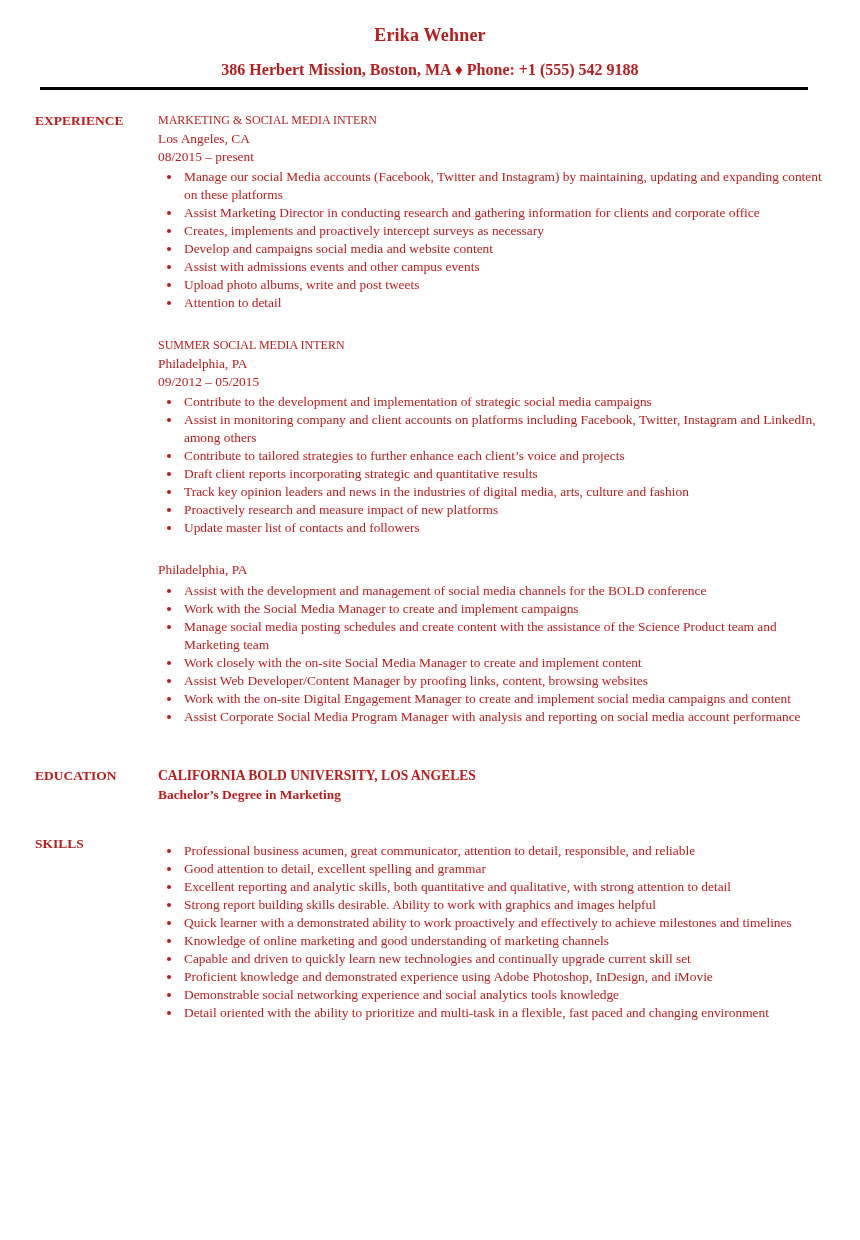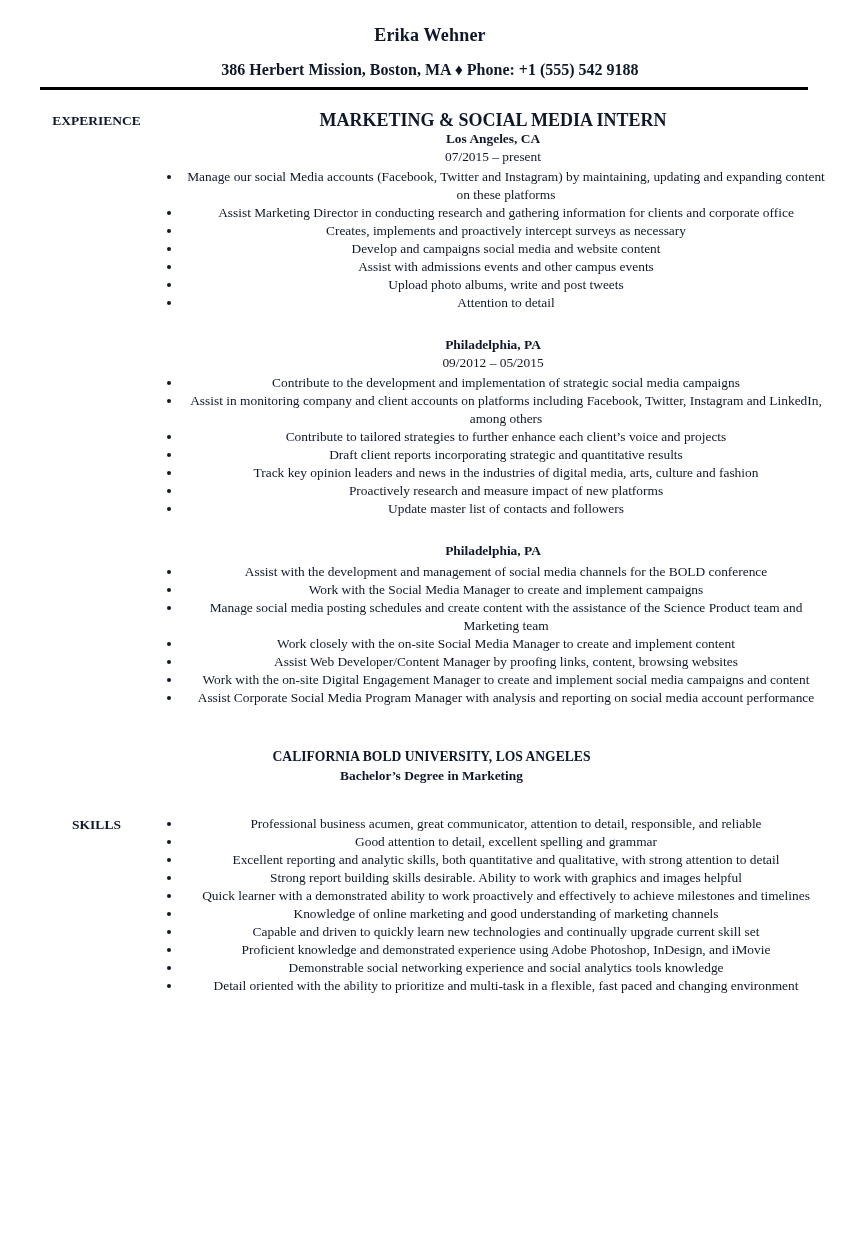"Erika Wehner" .page { color: #0f172a -> #b91c1c }
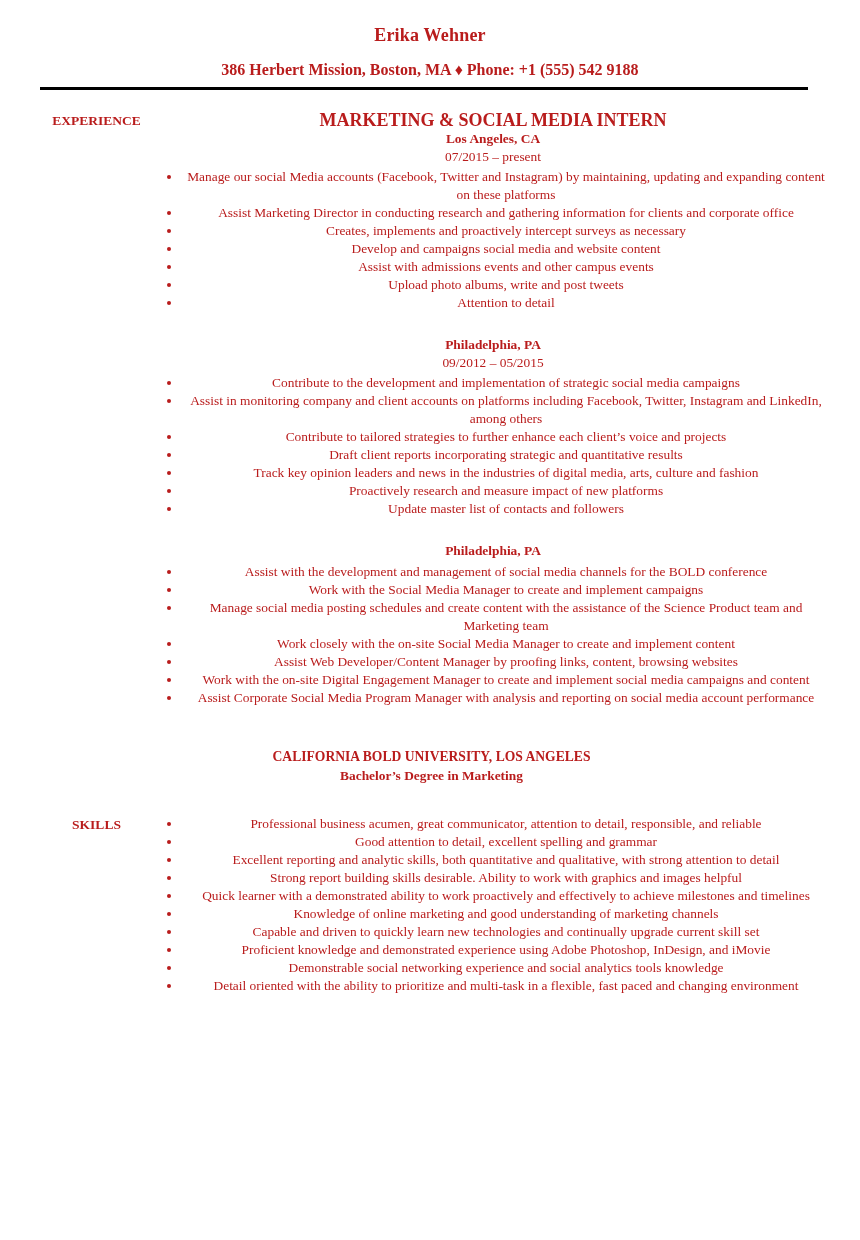"EXPERIENCE" .section-row { text-align: center -> none }
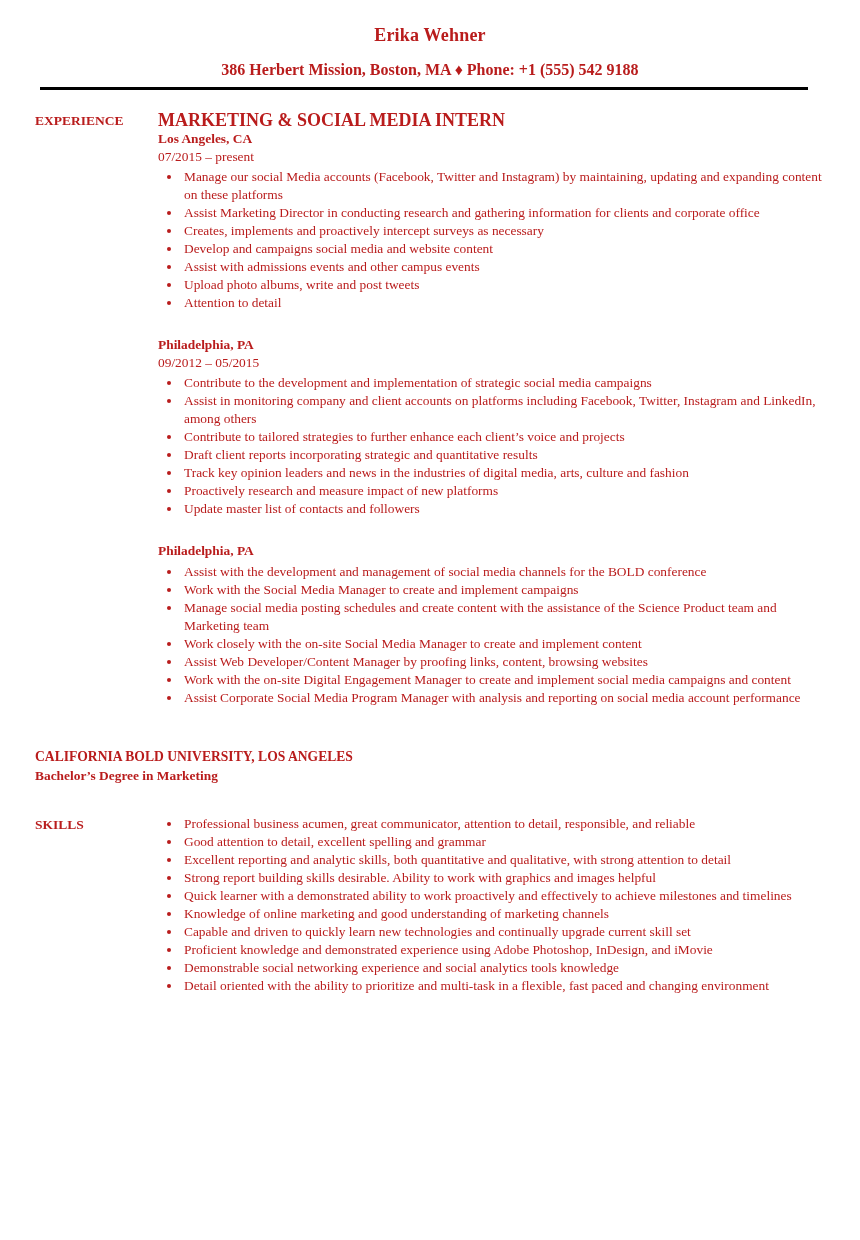"MARKETING & SOCIAL MEDIA INTERN" .job-title { font-size: 18px -> 12px; font-weight: bold -> normal }
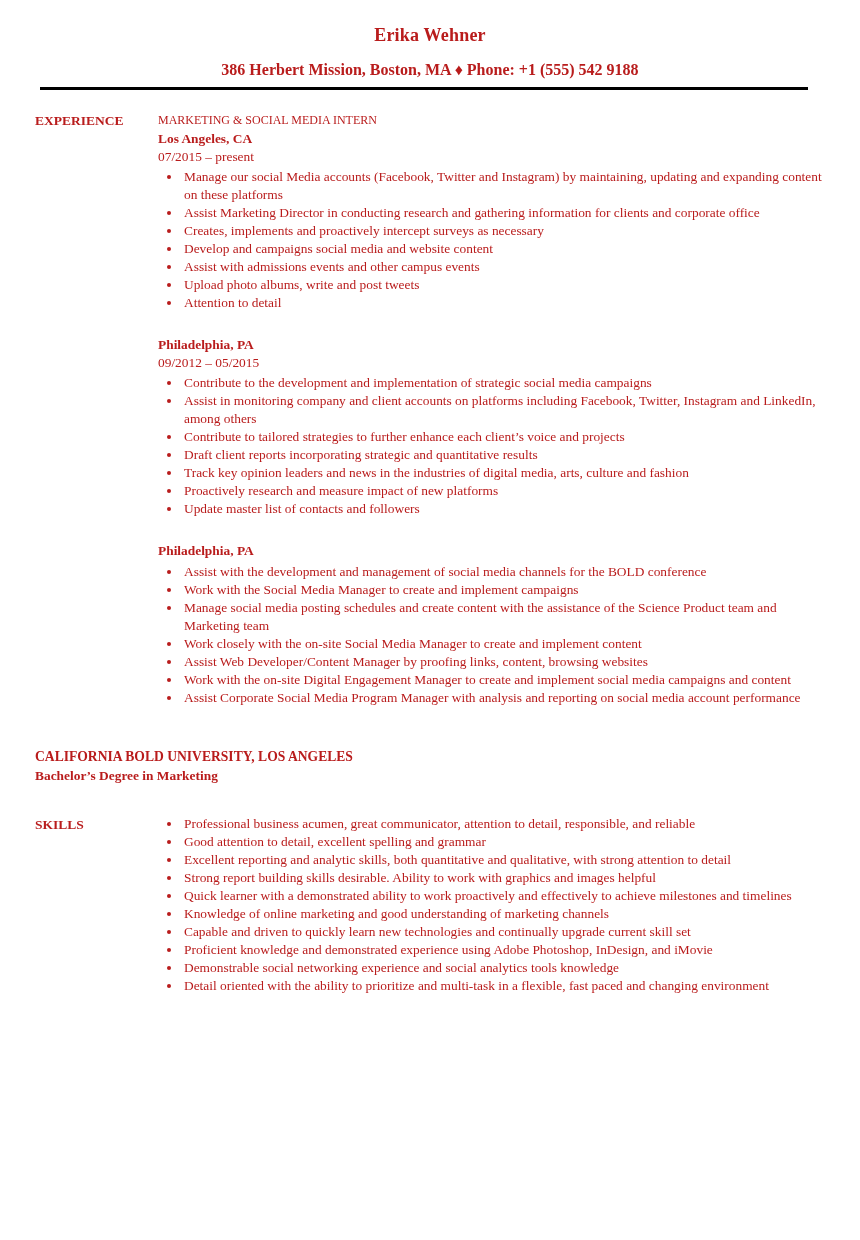"Los Angeles, CA" .job-location { font-weight: bold -> normal }
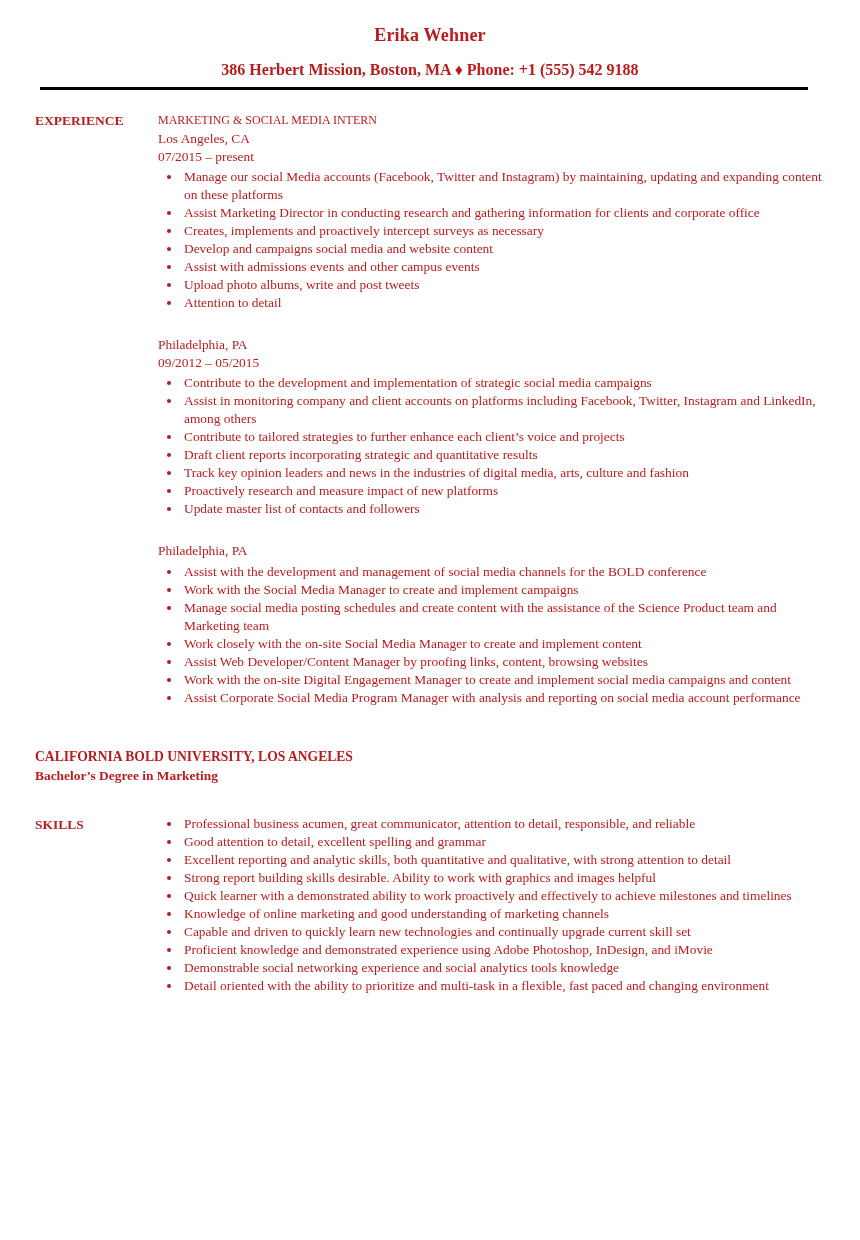"07/2015 – present" div.job-dates { text: 07/2015 -> 08/2015 }
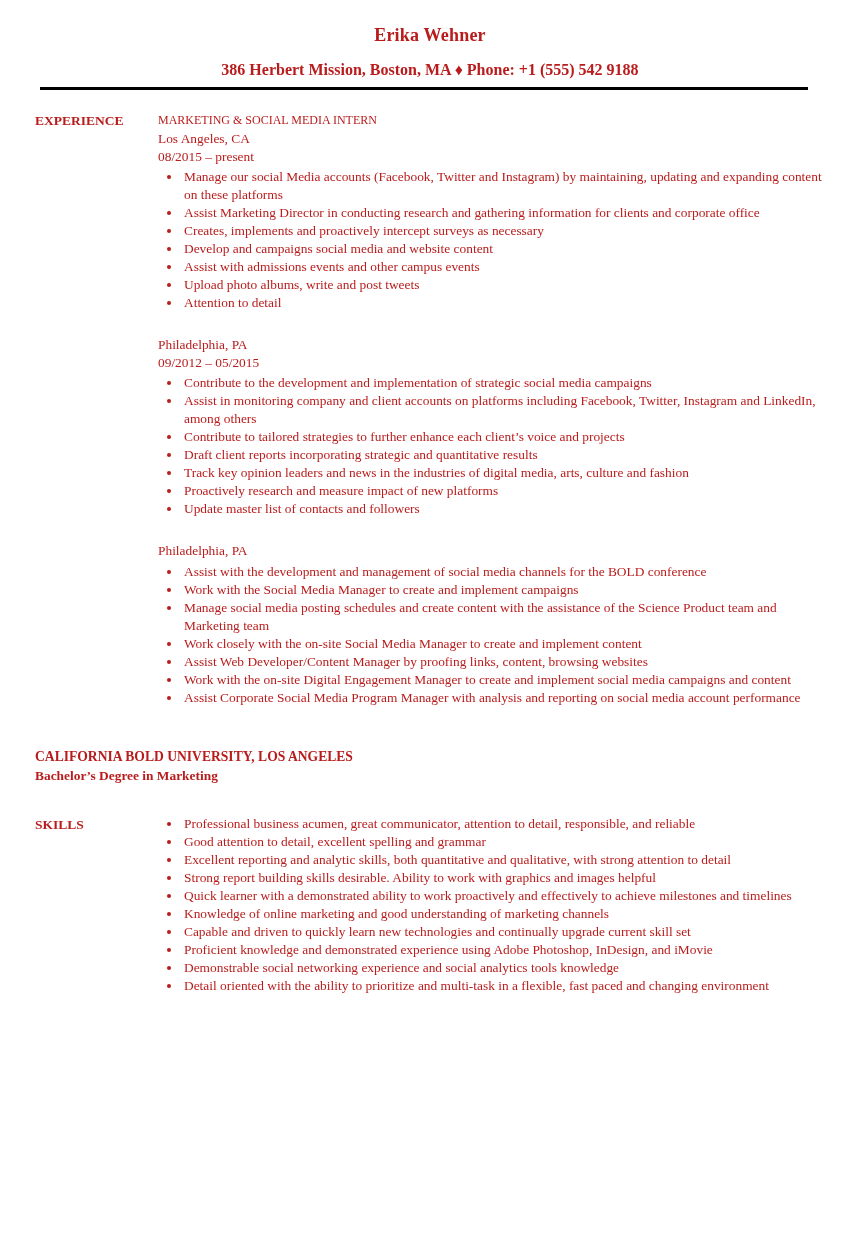"SUMMER SOCIAL MEDIA INTERN" div.job-title { html: none -> <div>SUMMER SOCIAL MEDIA INTERN</div> }
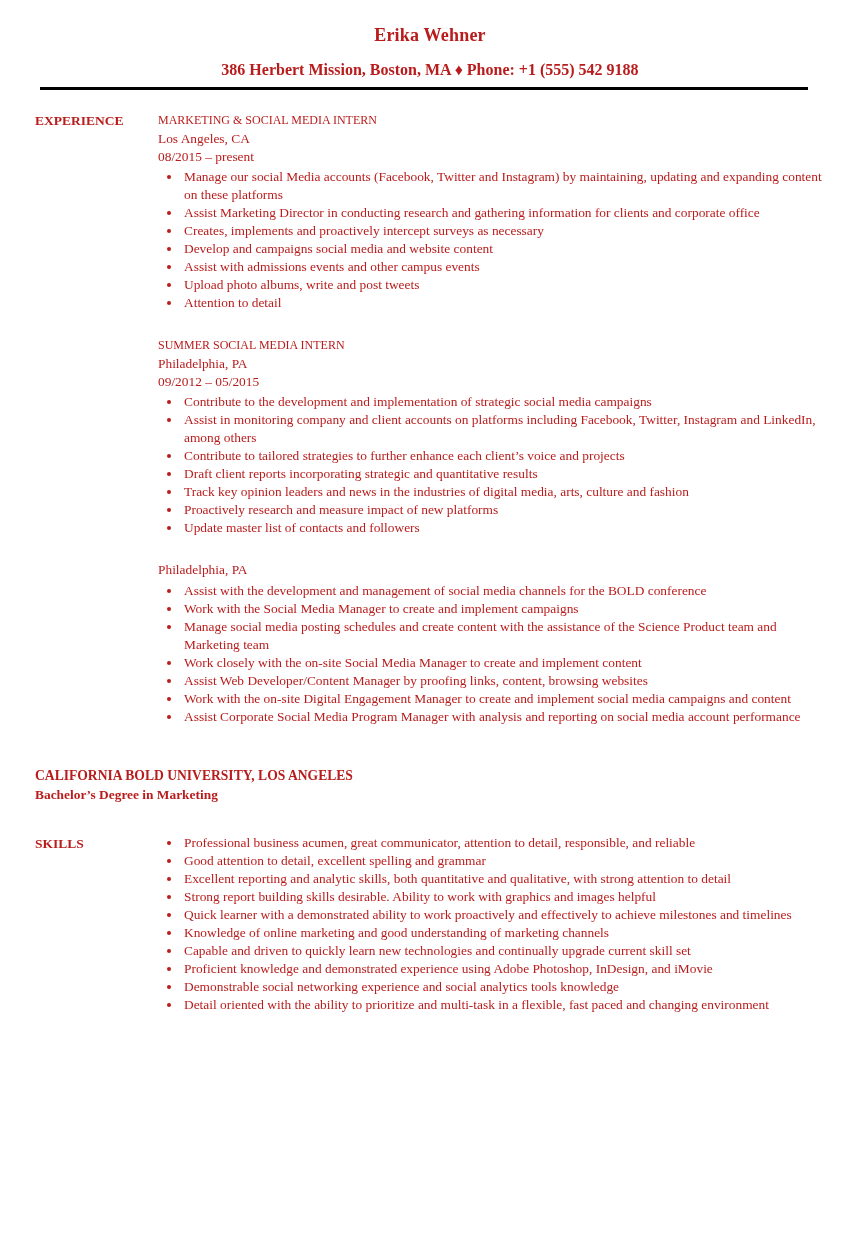"EDUCATION" div.section-label { html: none -> <div>EDUCATION</div> }
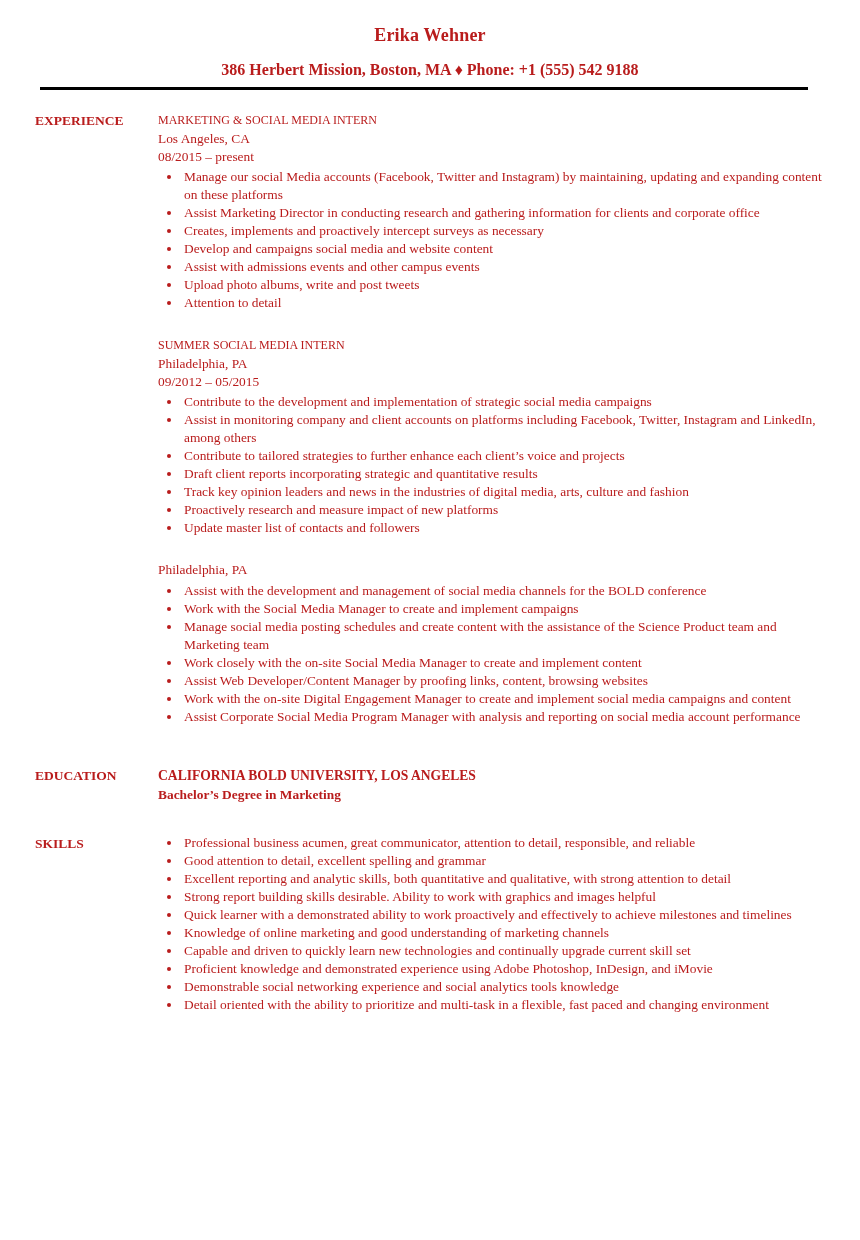"Professional business acumen, great" ul.bullets { margin-top: 0 -> 8px }
